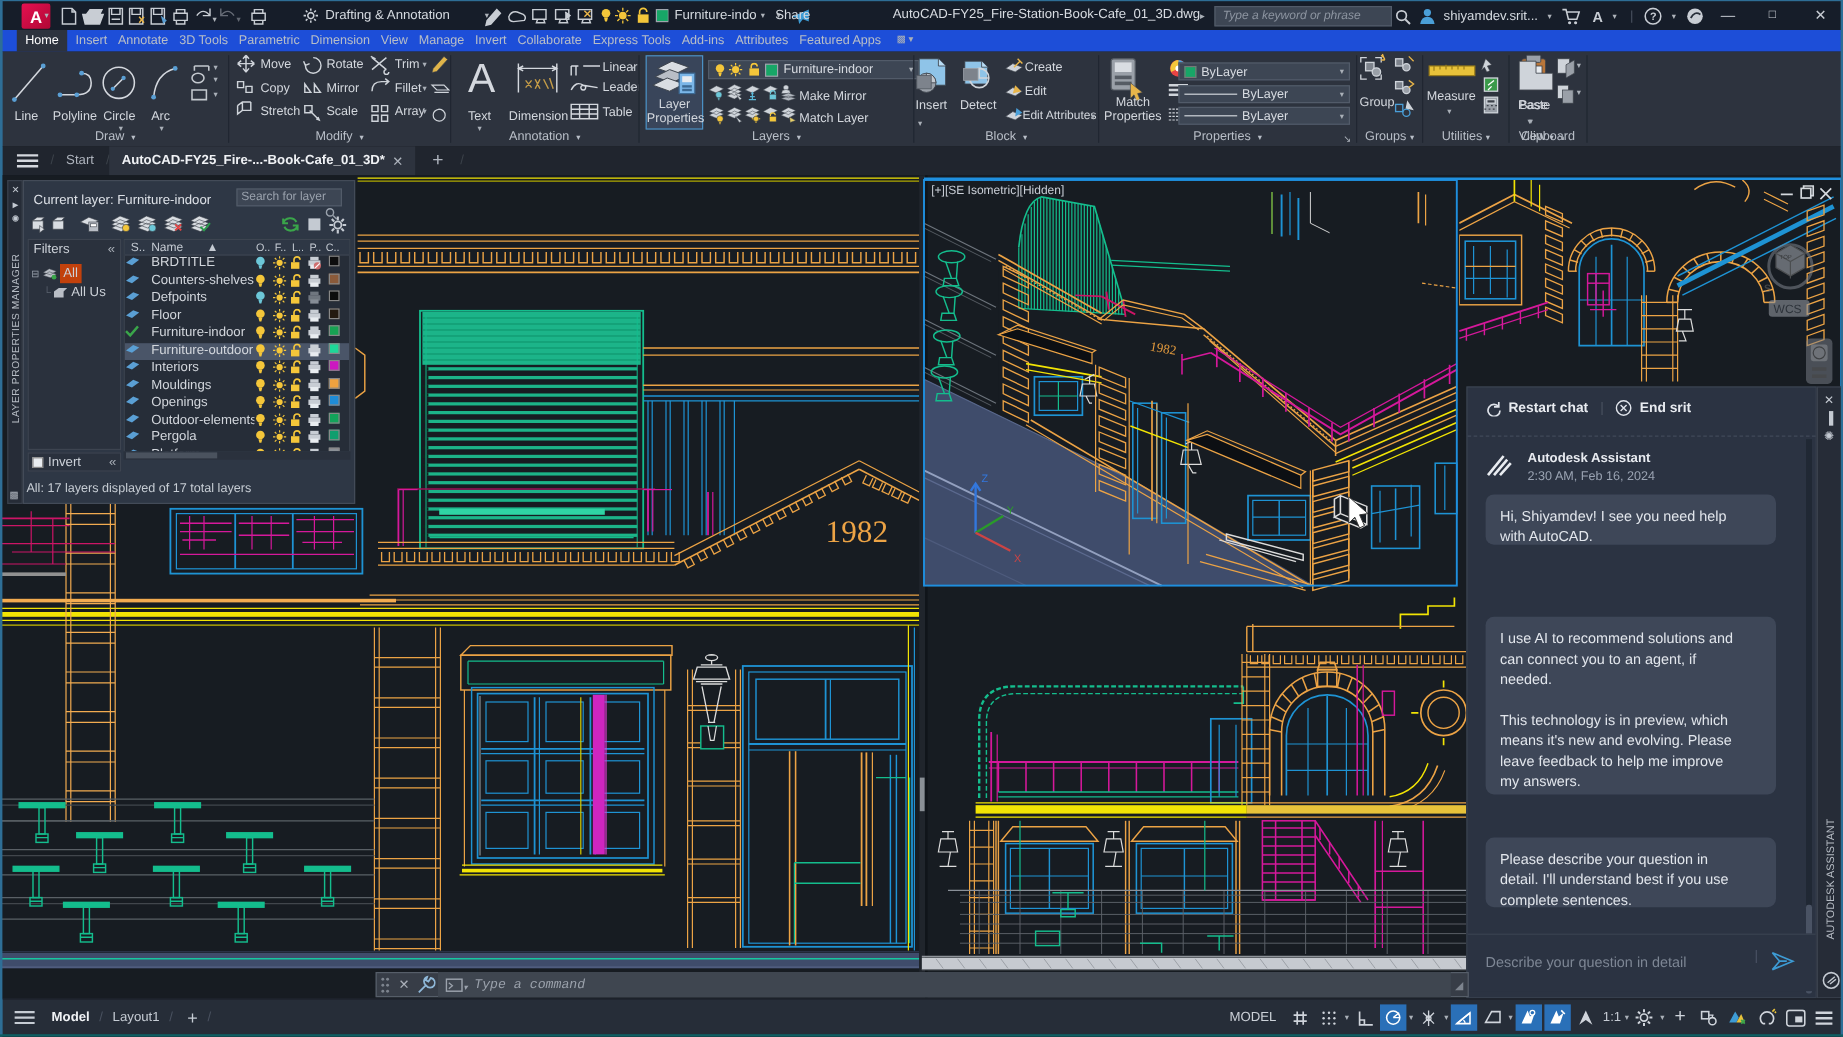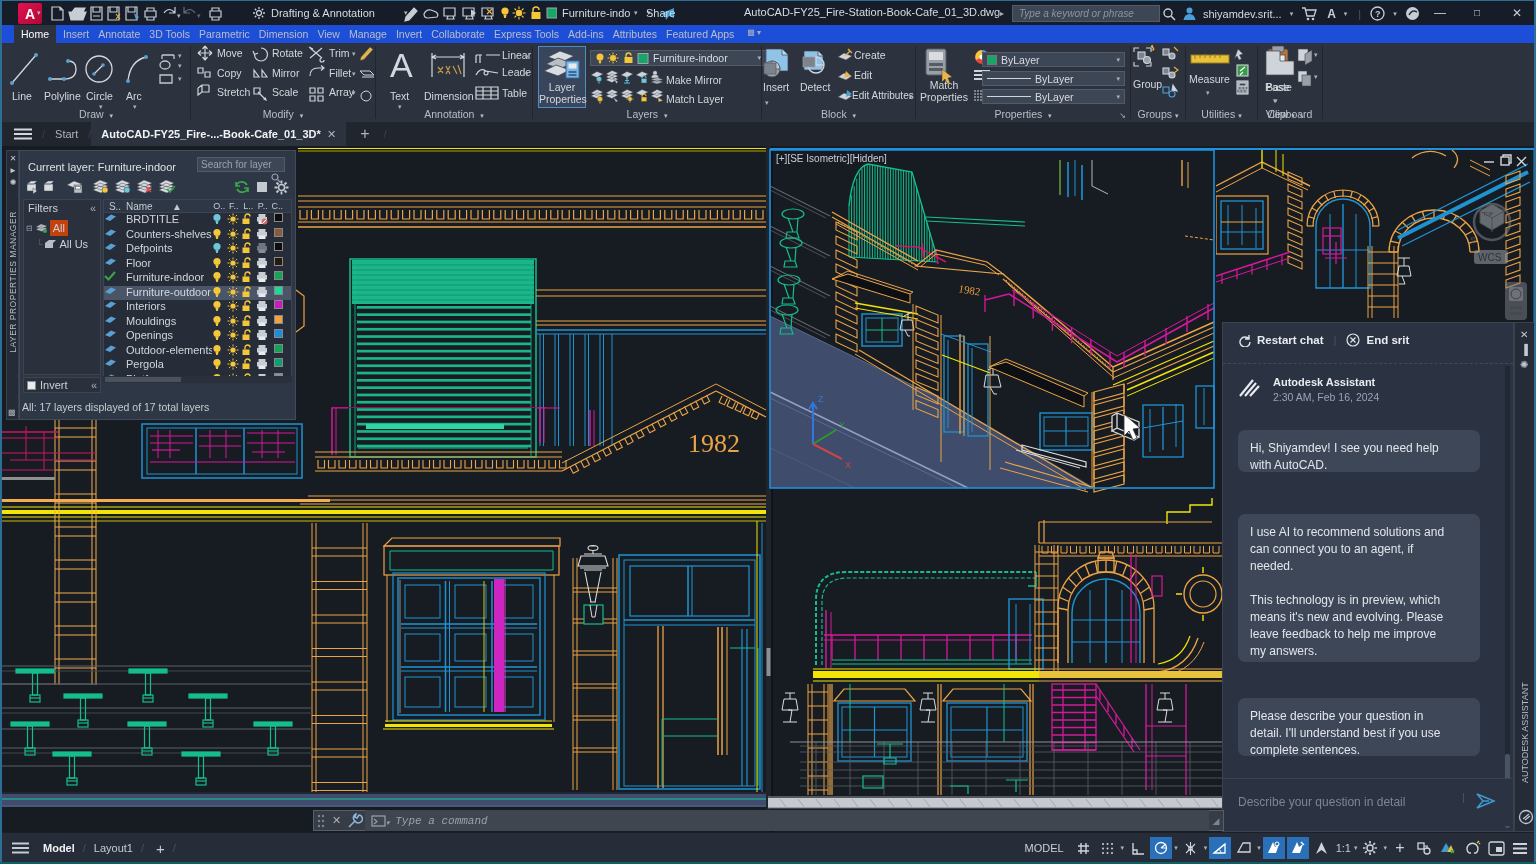"Hi, Shiyamdev! I see you" div.bubble { top: 107px -> 89px }
